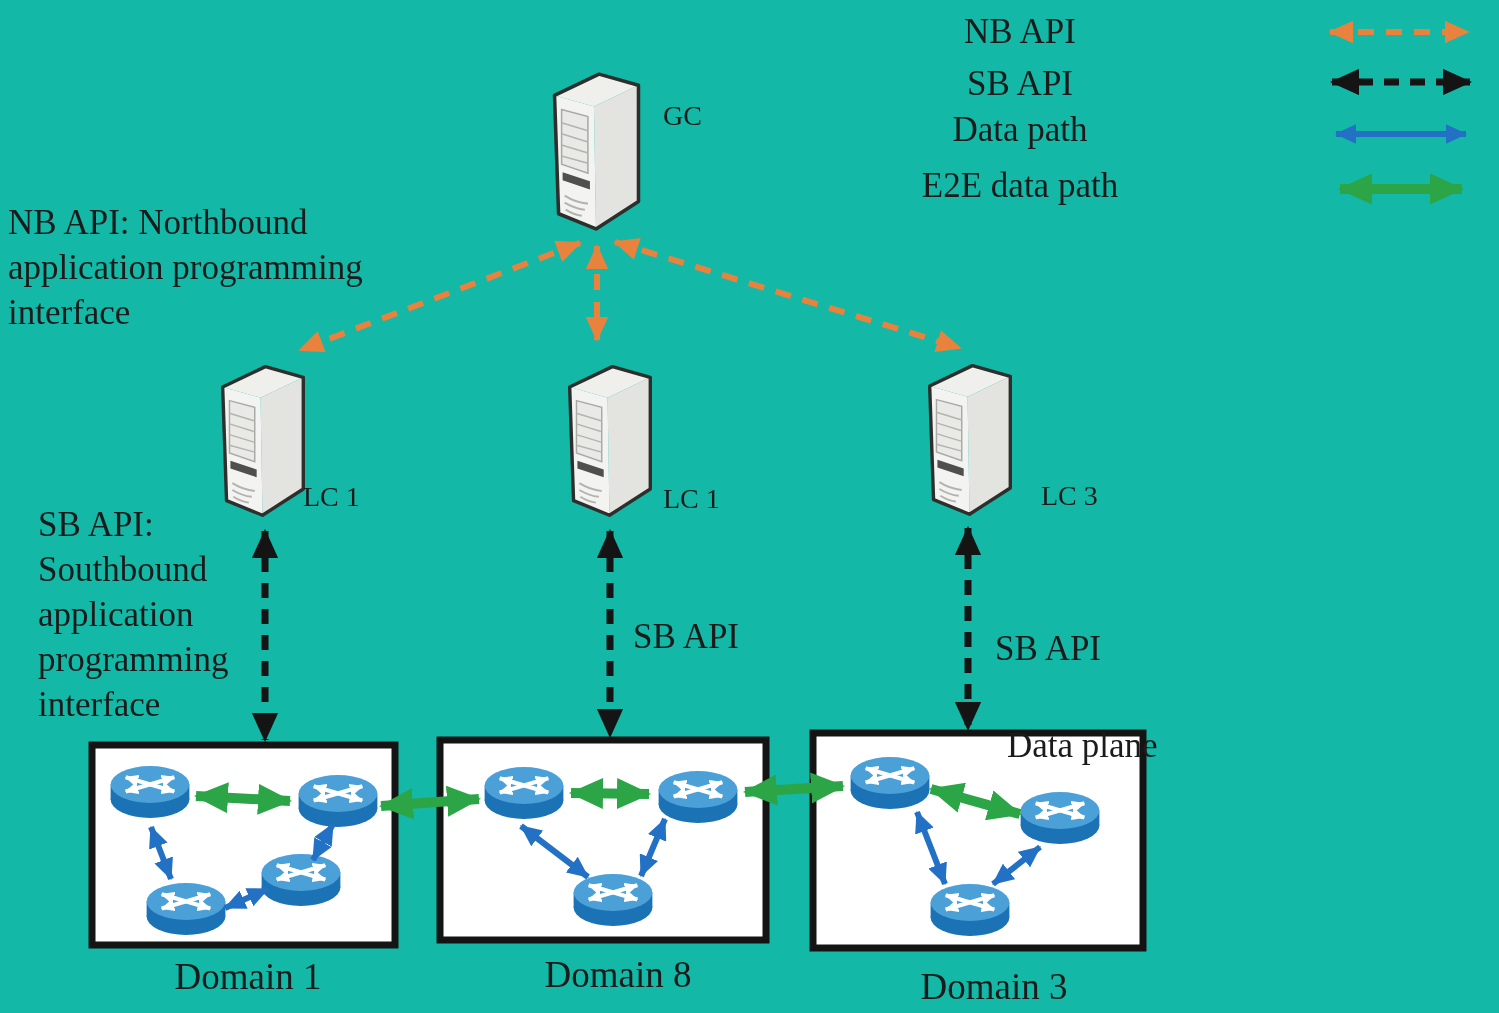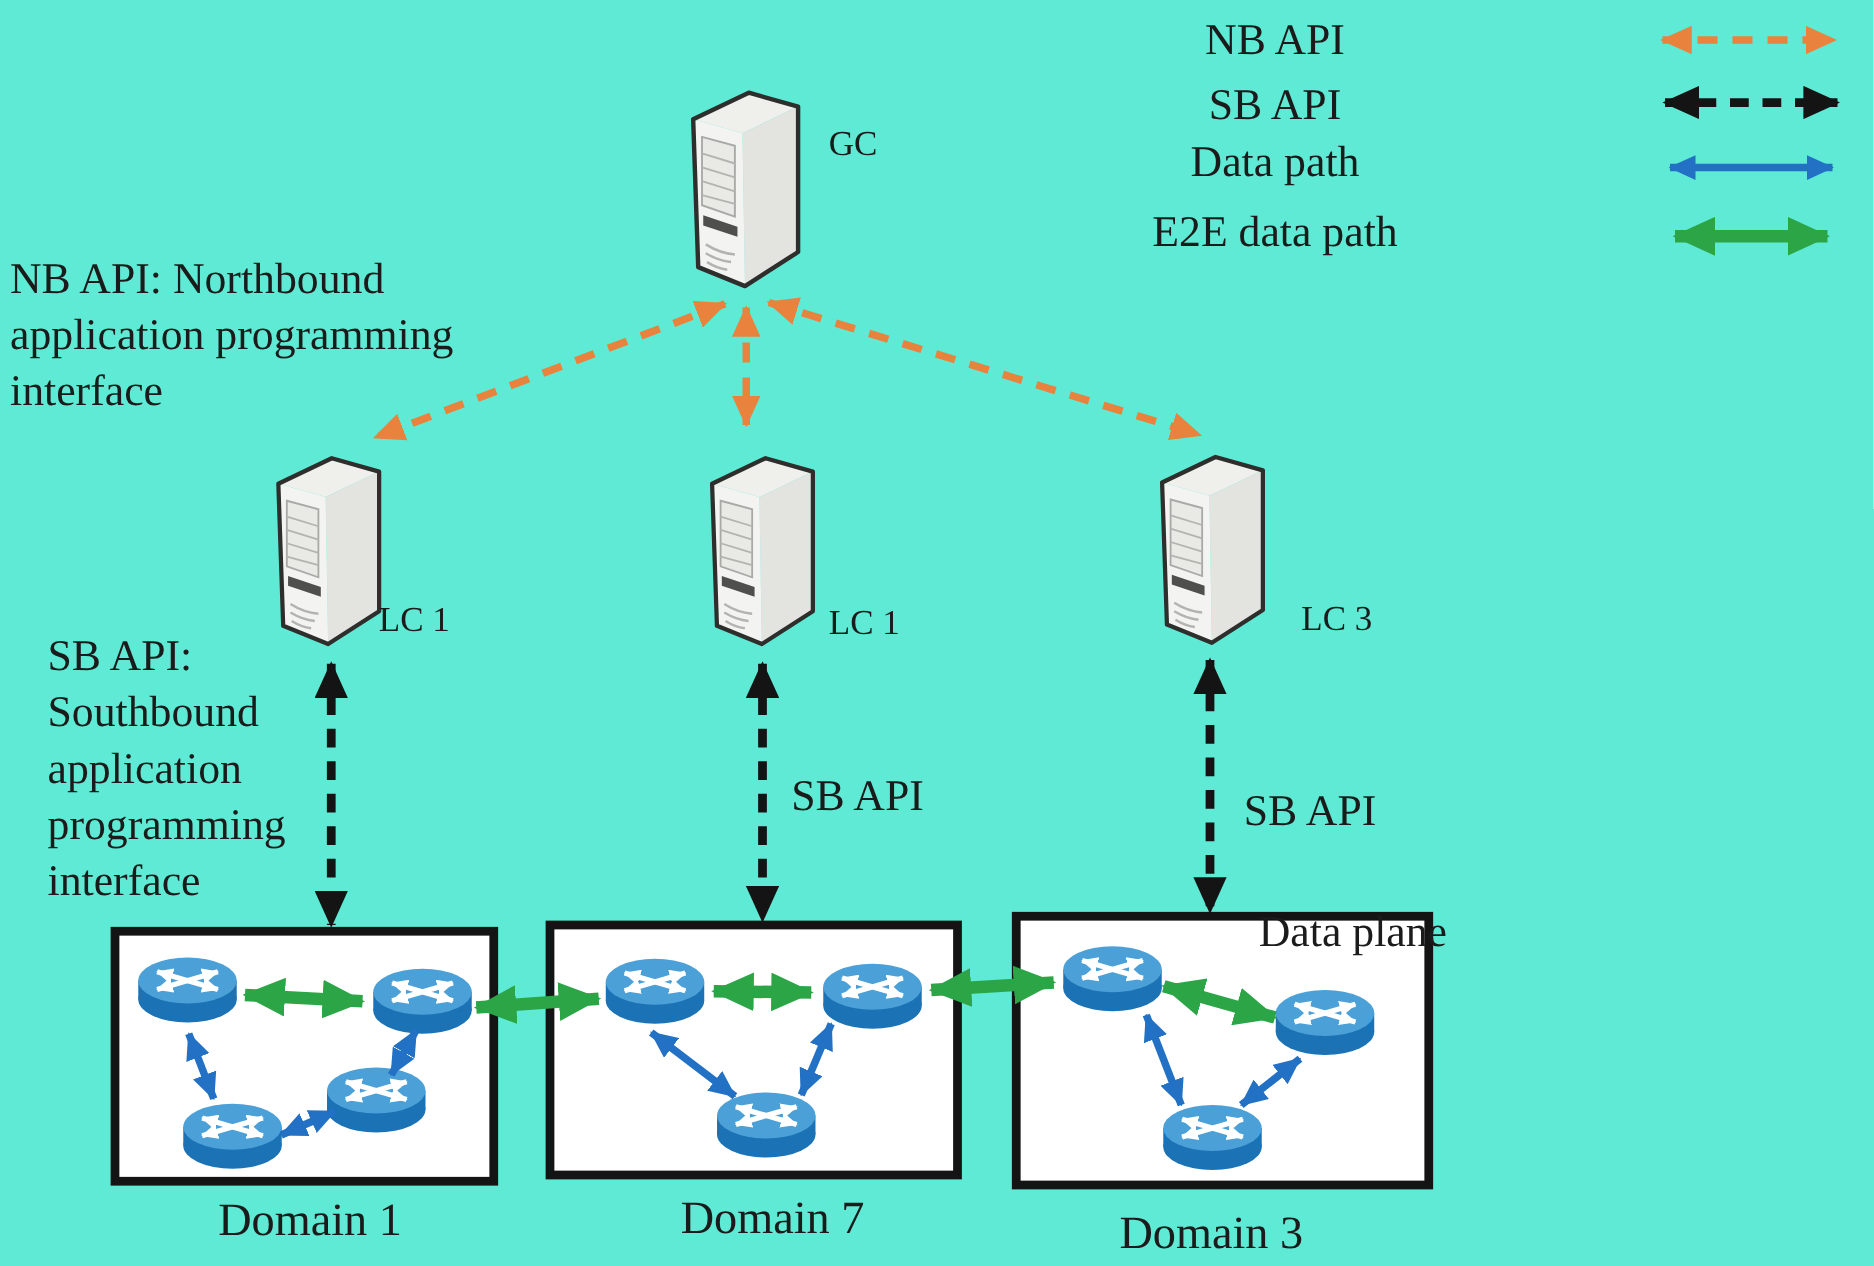"NB API" .canvas { background: #5eead4 -> #14b8a6 }
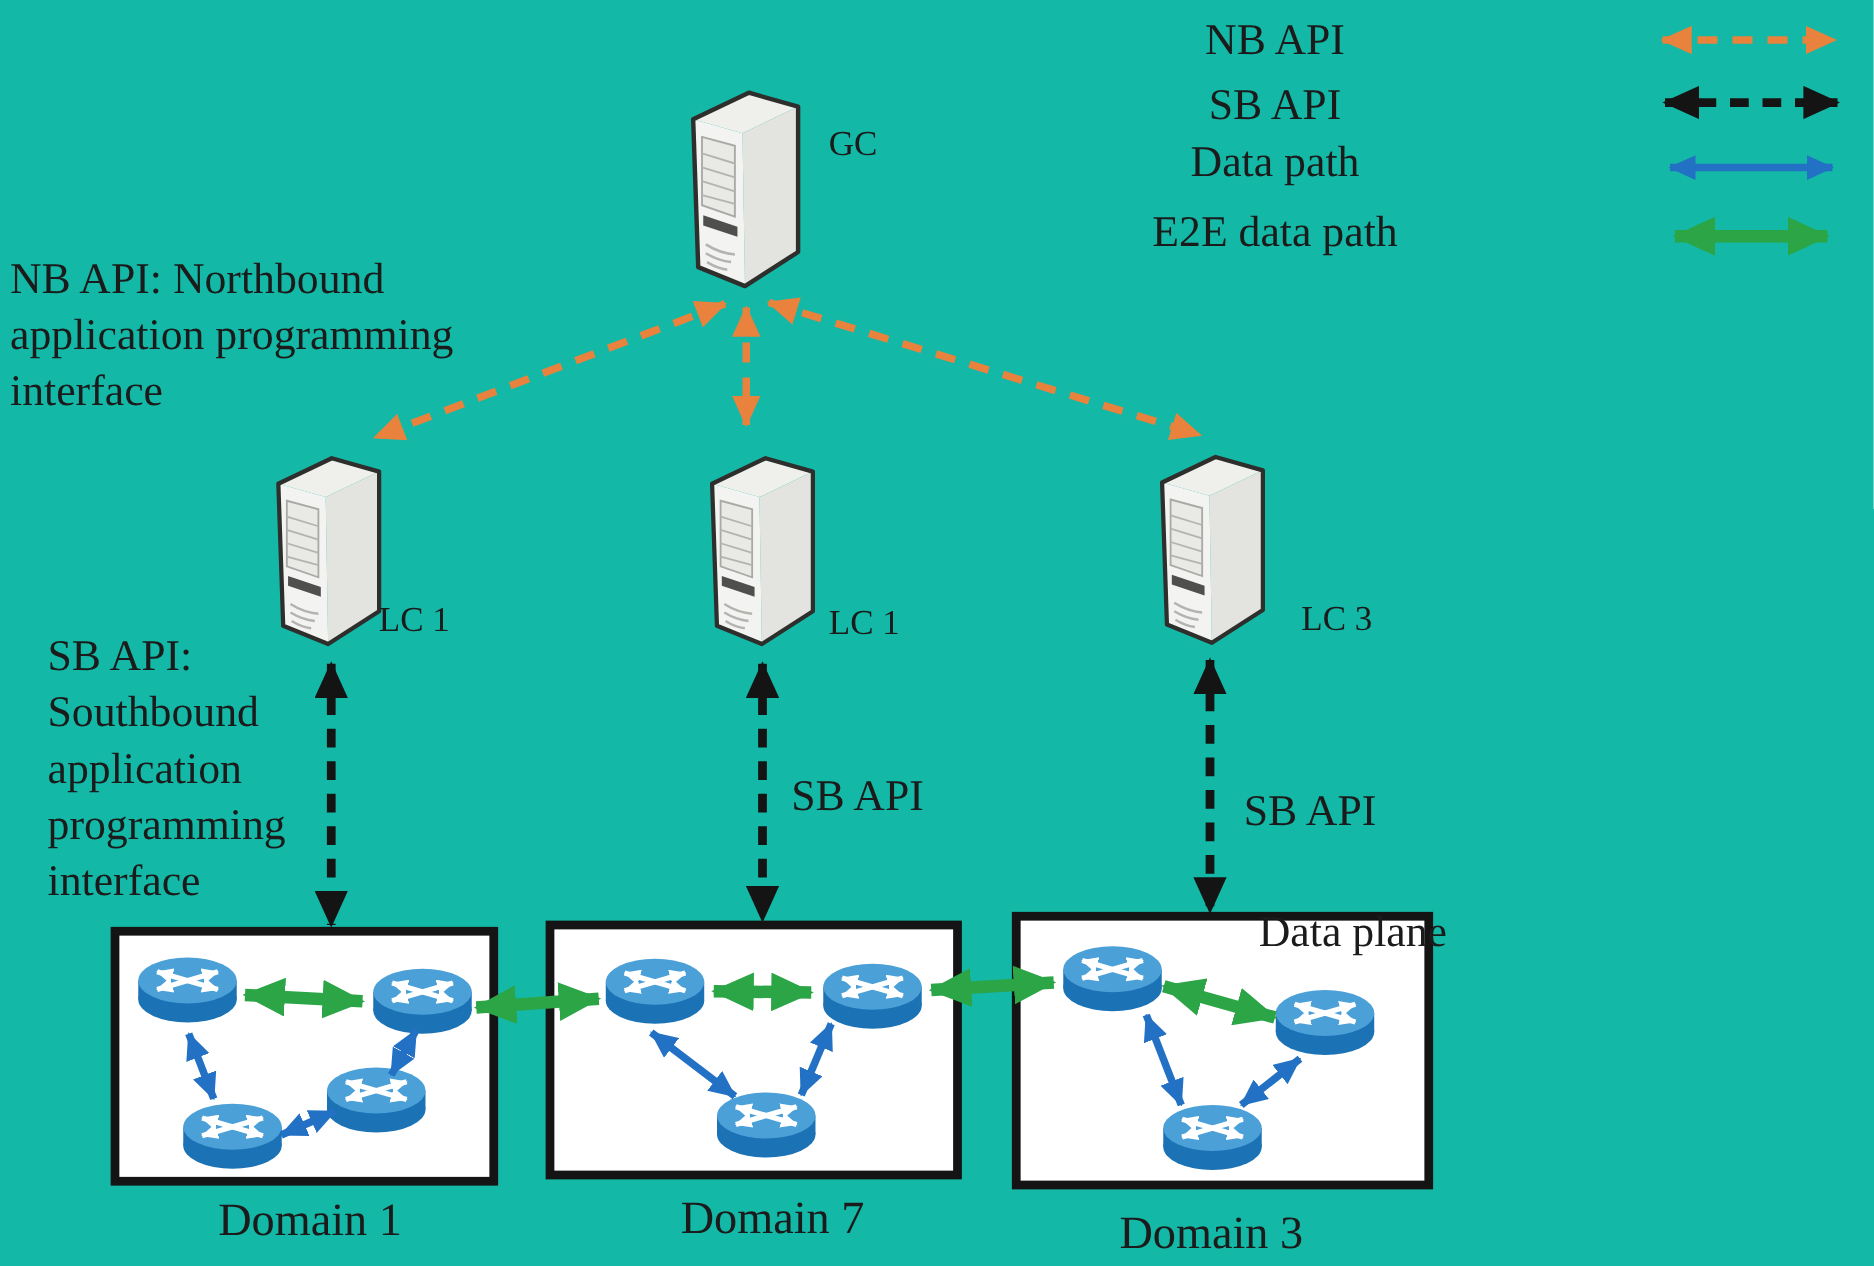"Domain 7" div.txt { text: 7 -> 8 }
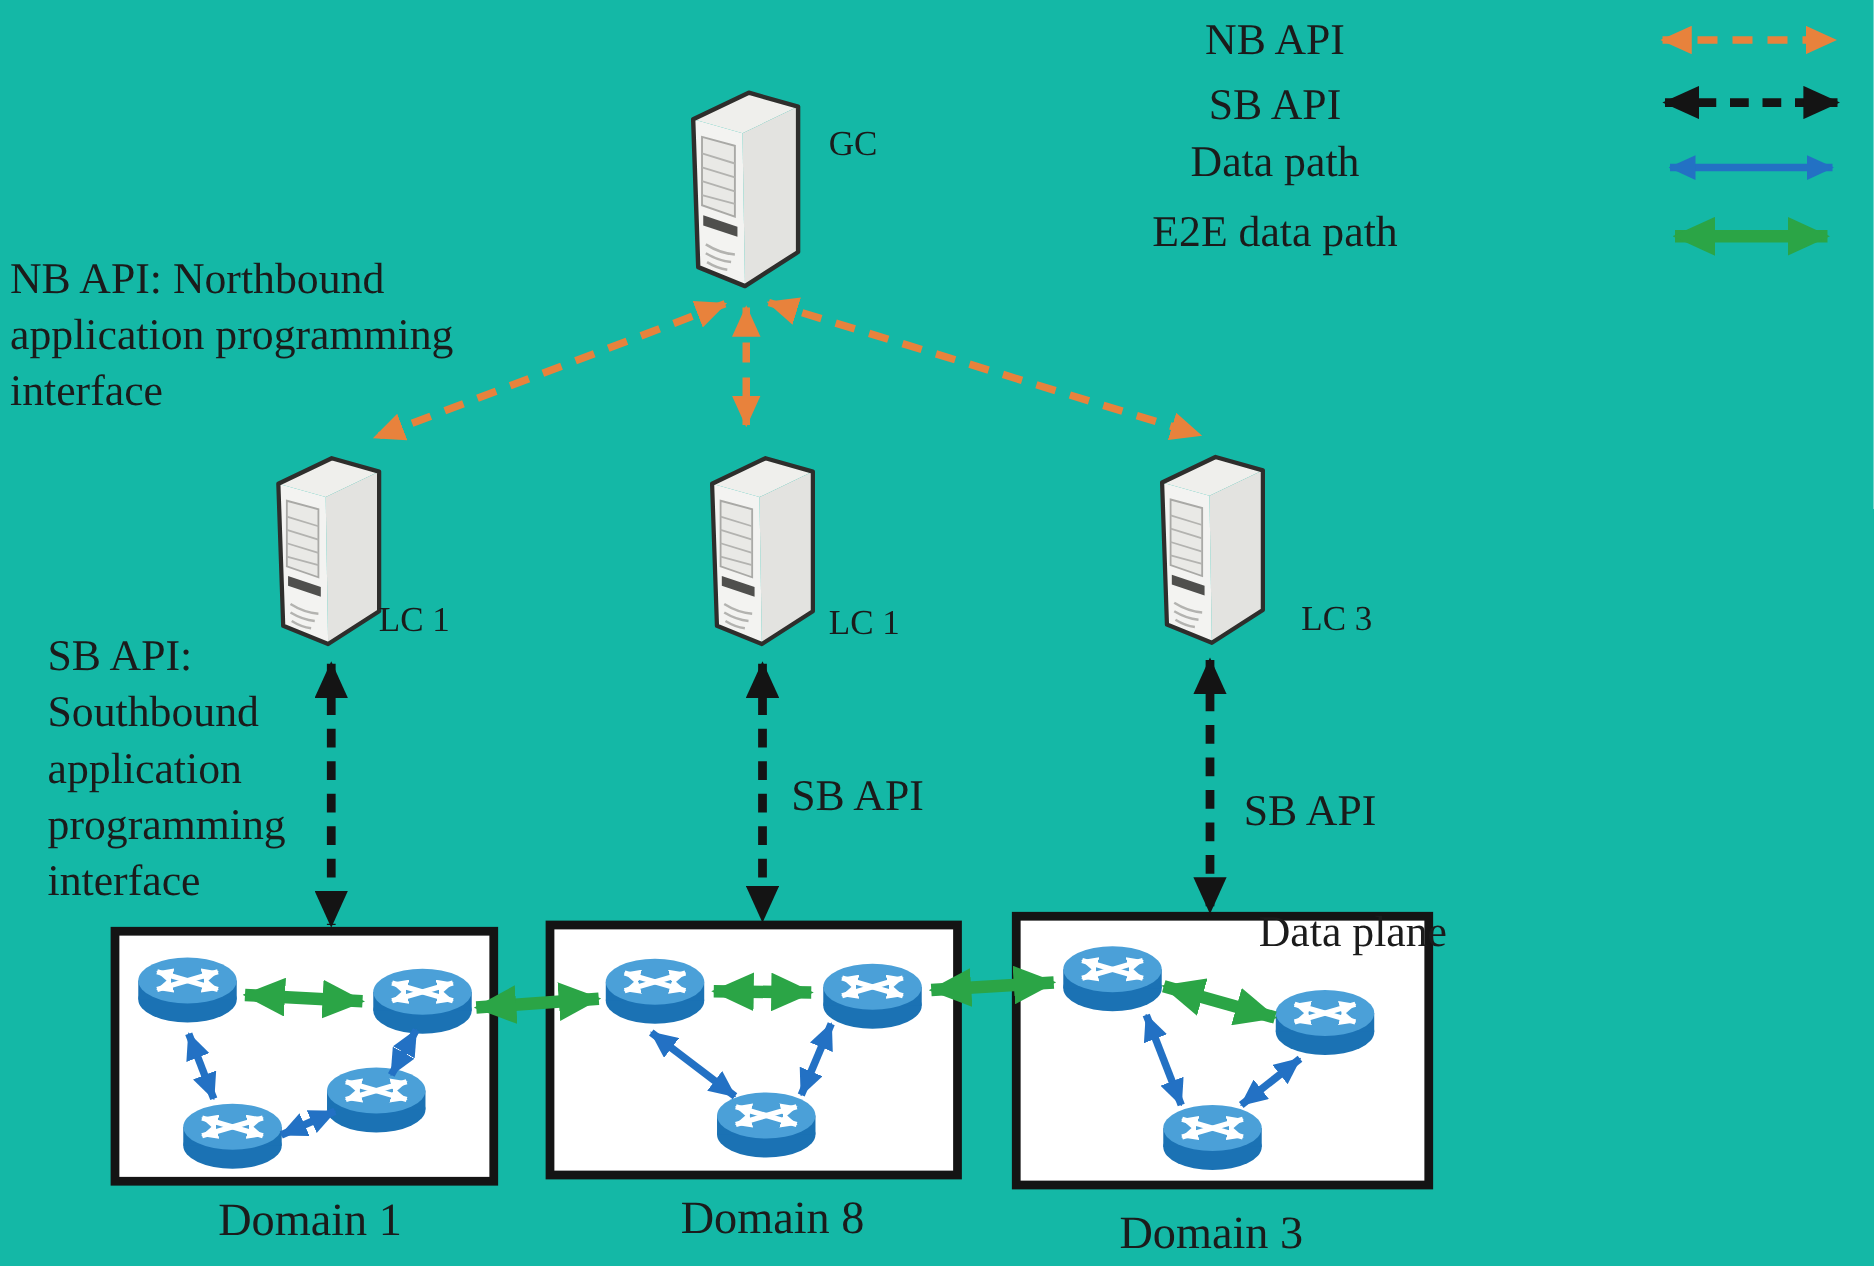"Domain 3" div.txt { left: 819px -> 844px }
